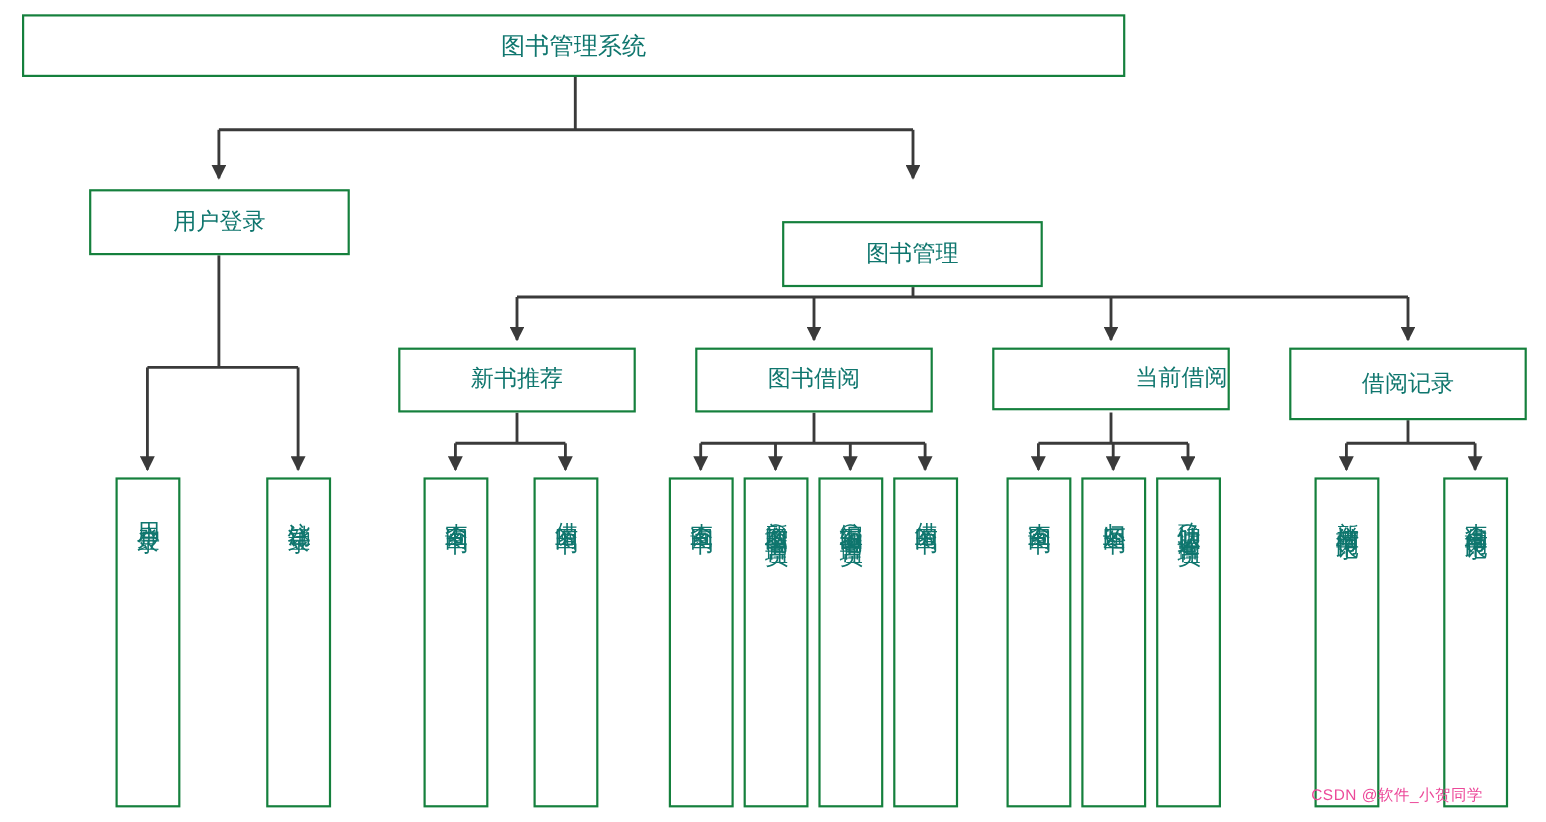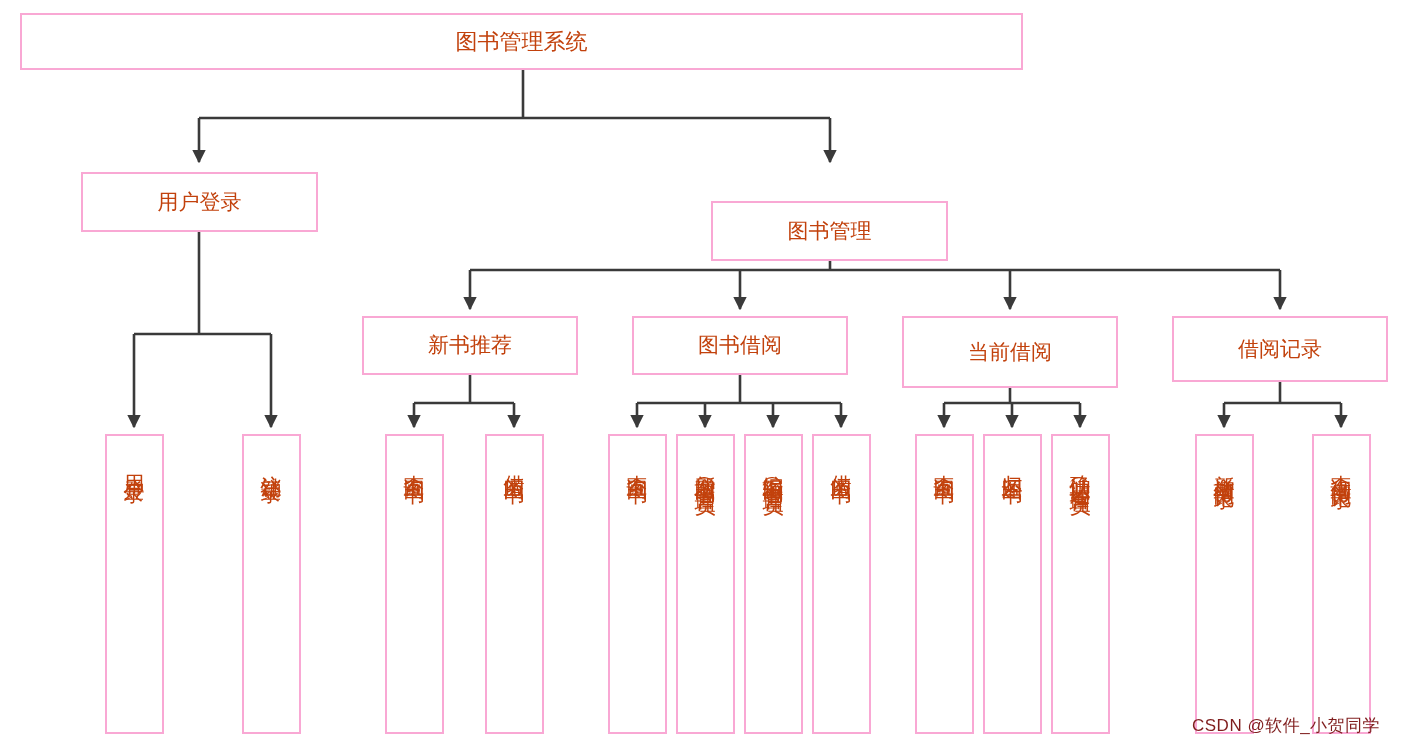"图书管理系统" .node { border: 2px solid #f9a8d4 -> 2px solid #15803d; color: #c2410c -> #0f766e }
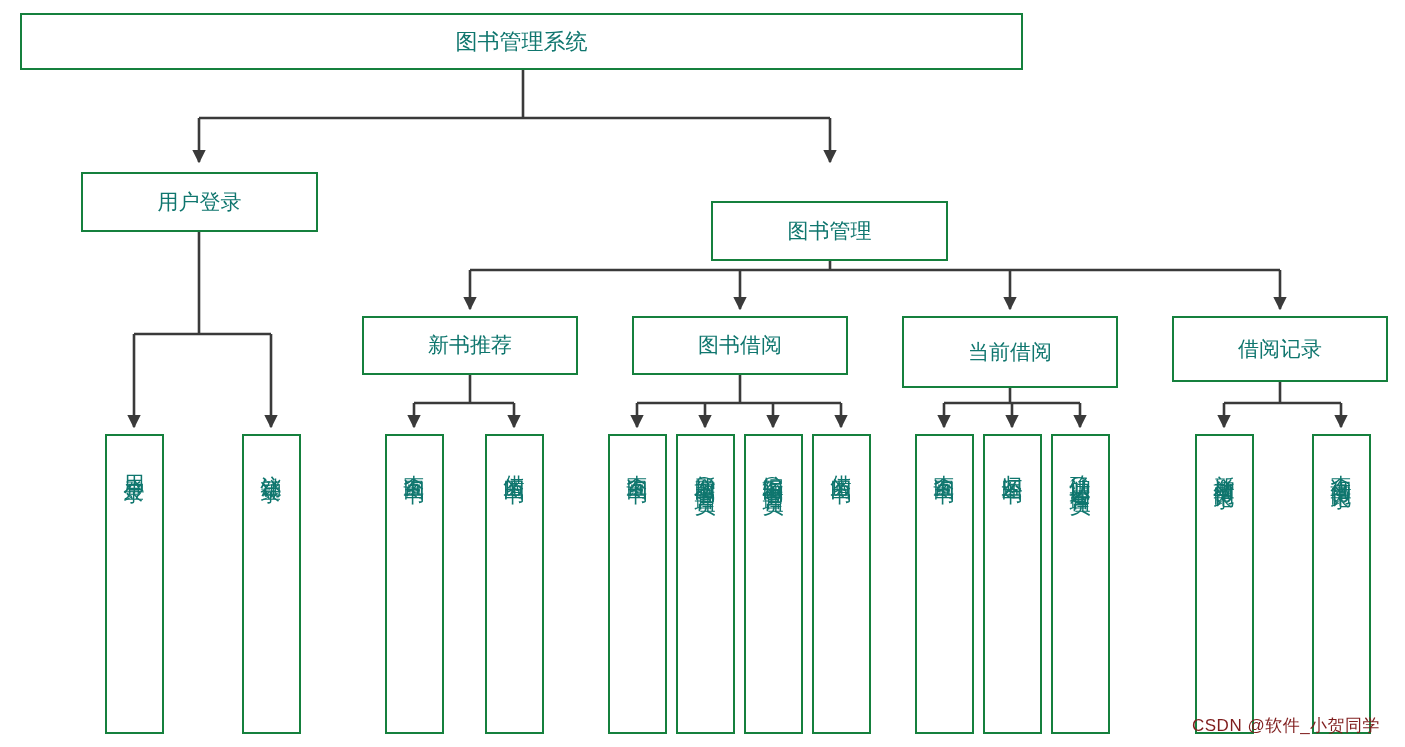"当前借阅" div.node { height: 72px -> 57px; justify-content: none -> flex-end }
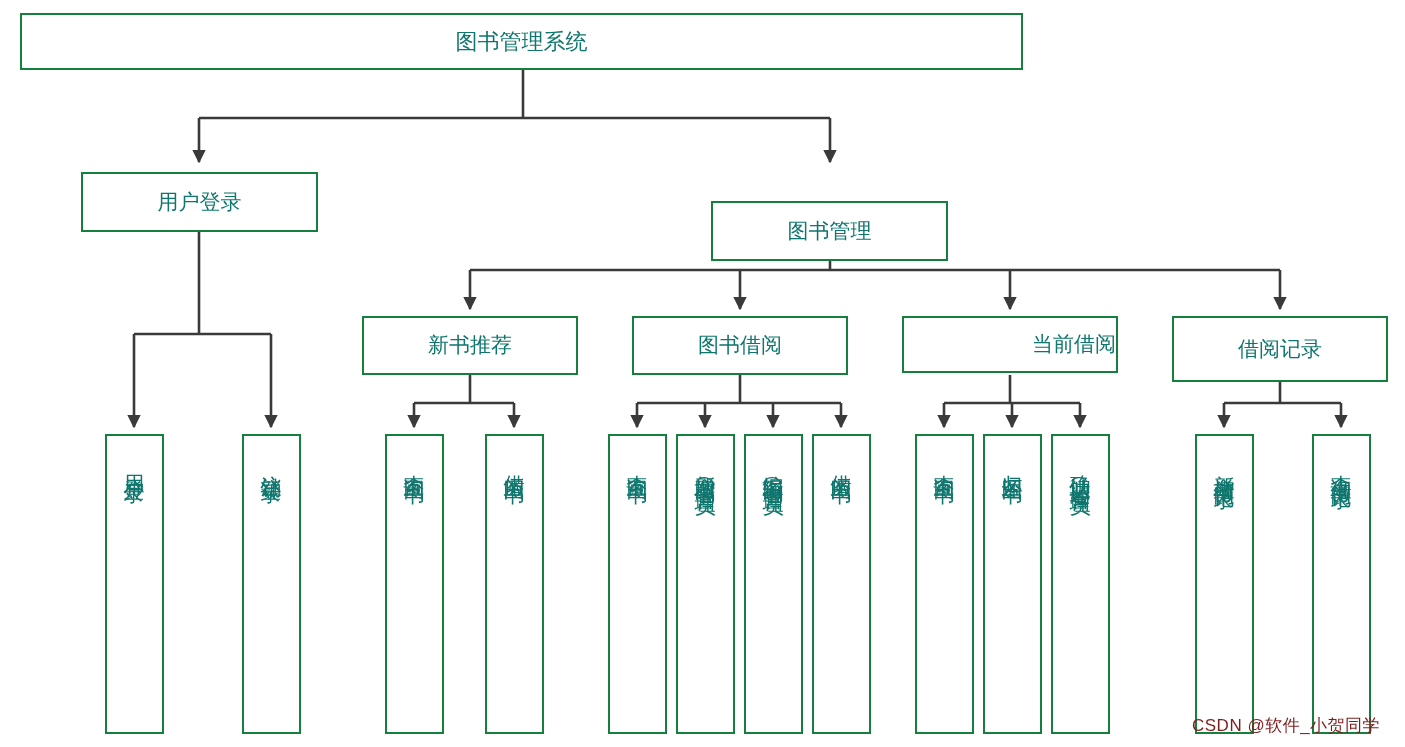"CSDN @软件_小贺同学" .watermark { color: #7f1d1d -> #ec4899; font-size: 17px -> 14px }
